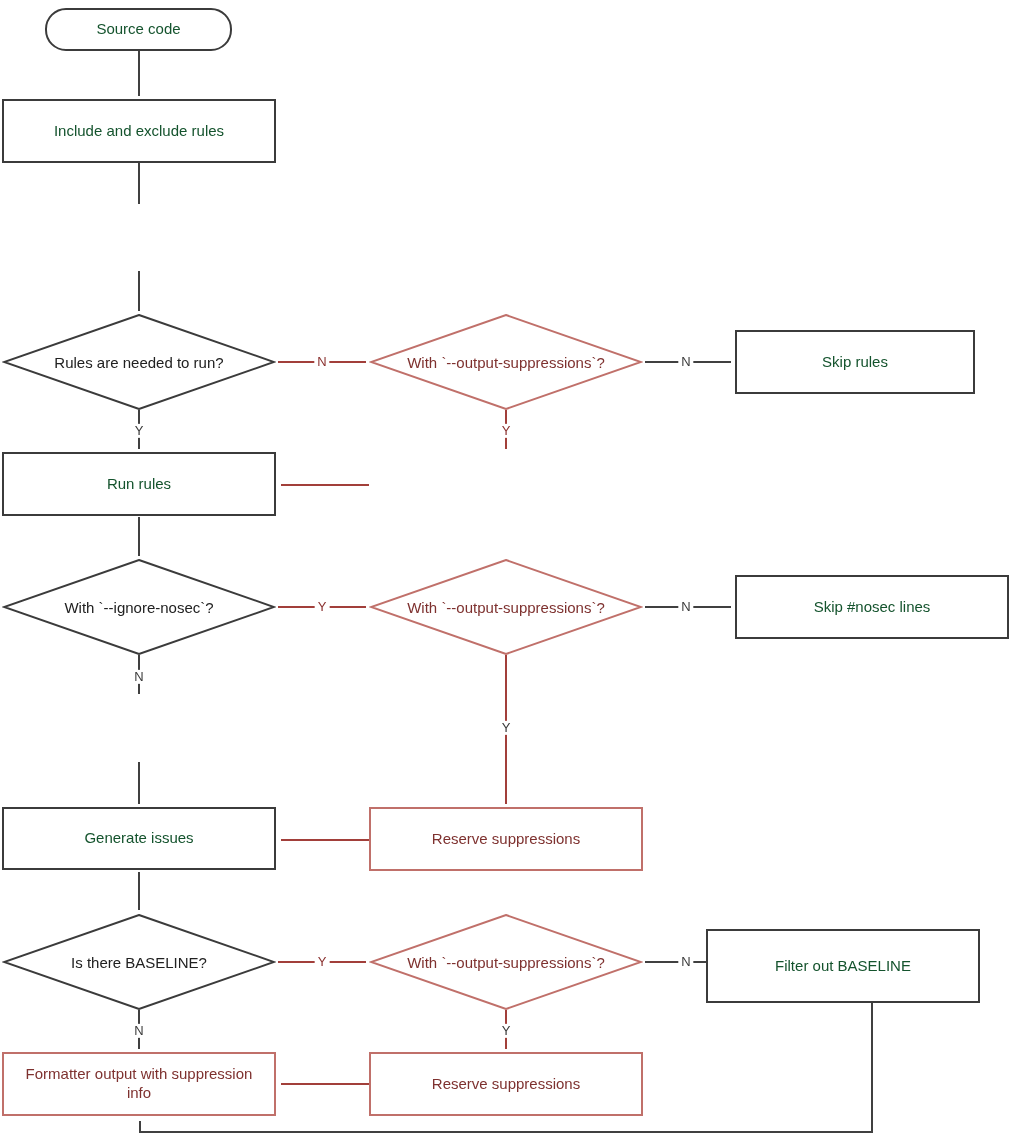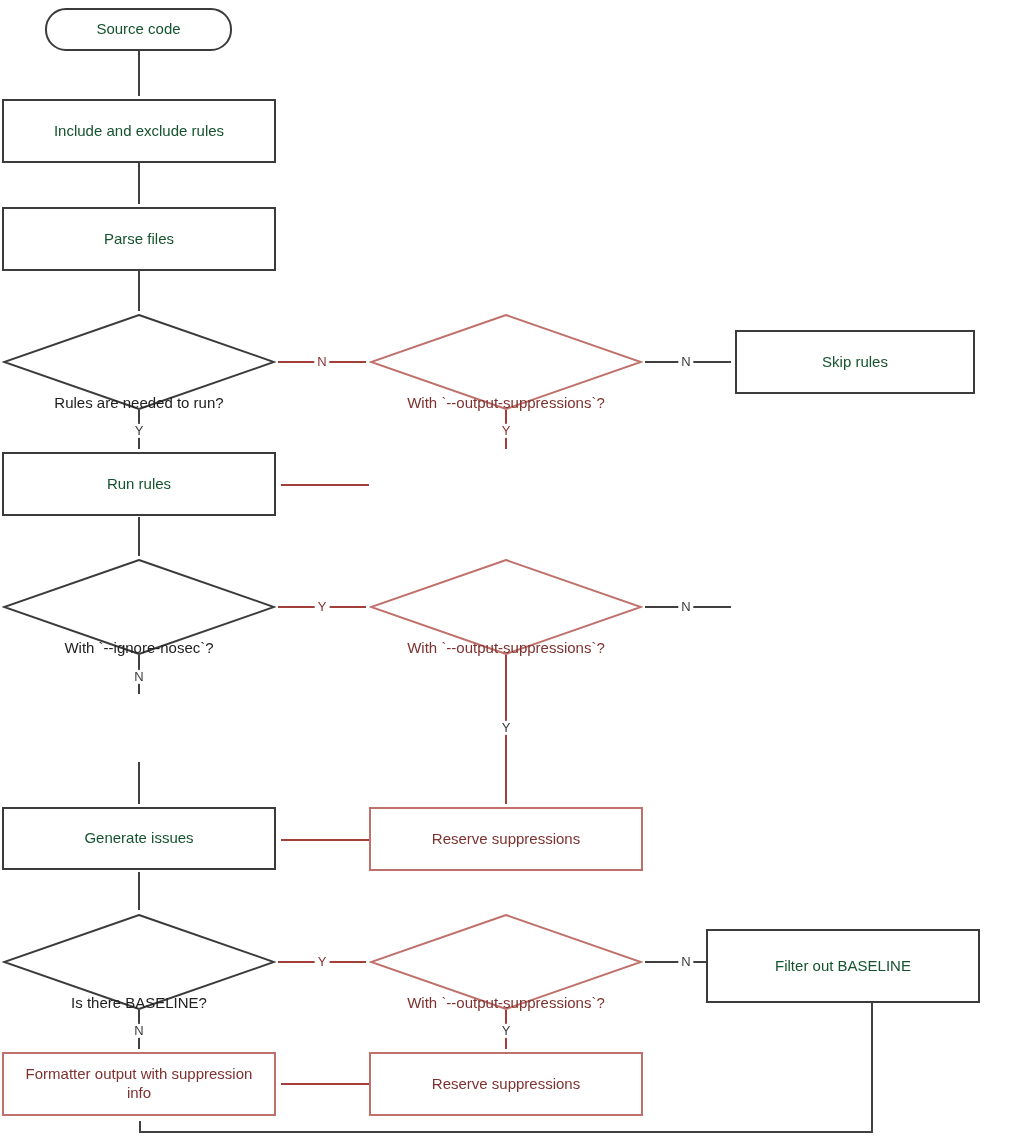"Parse files" div.node { html: <div> <span>Parse files</span> </div> -> none }
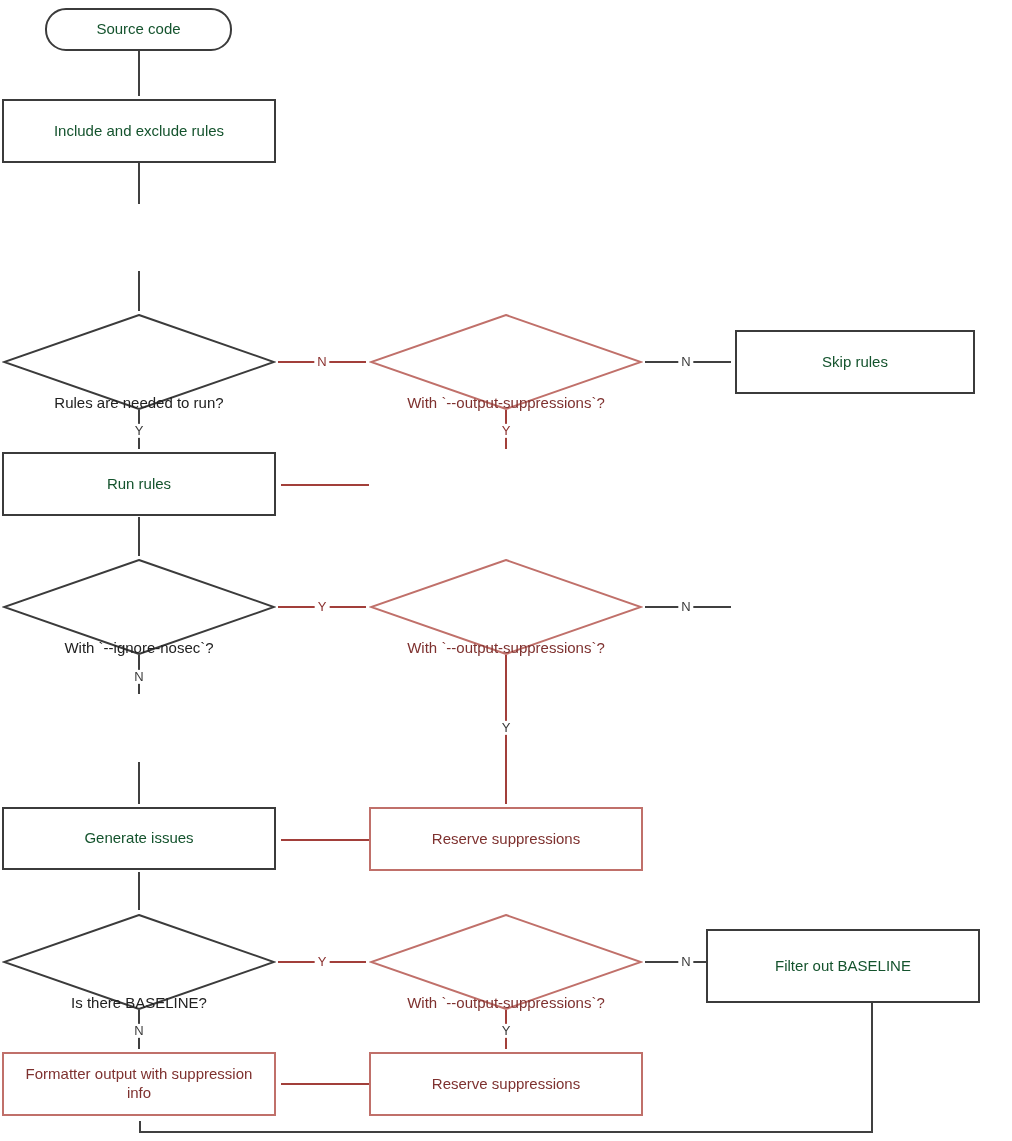"Rules are needed to run?" .dlabel { margin-top: 40px -> none }
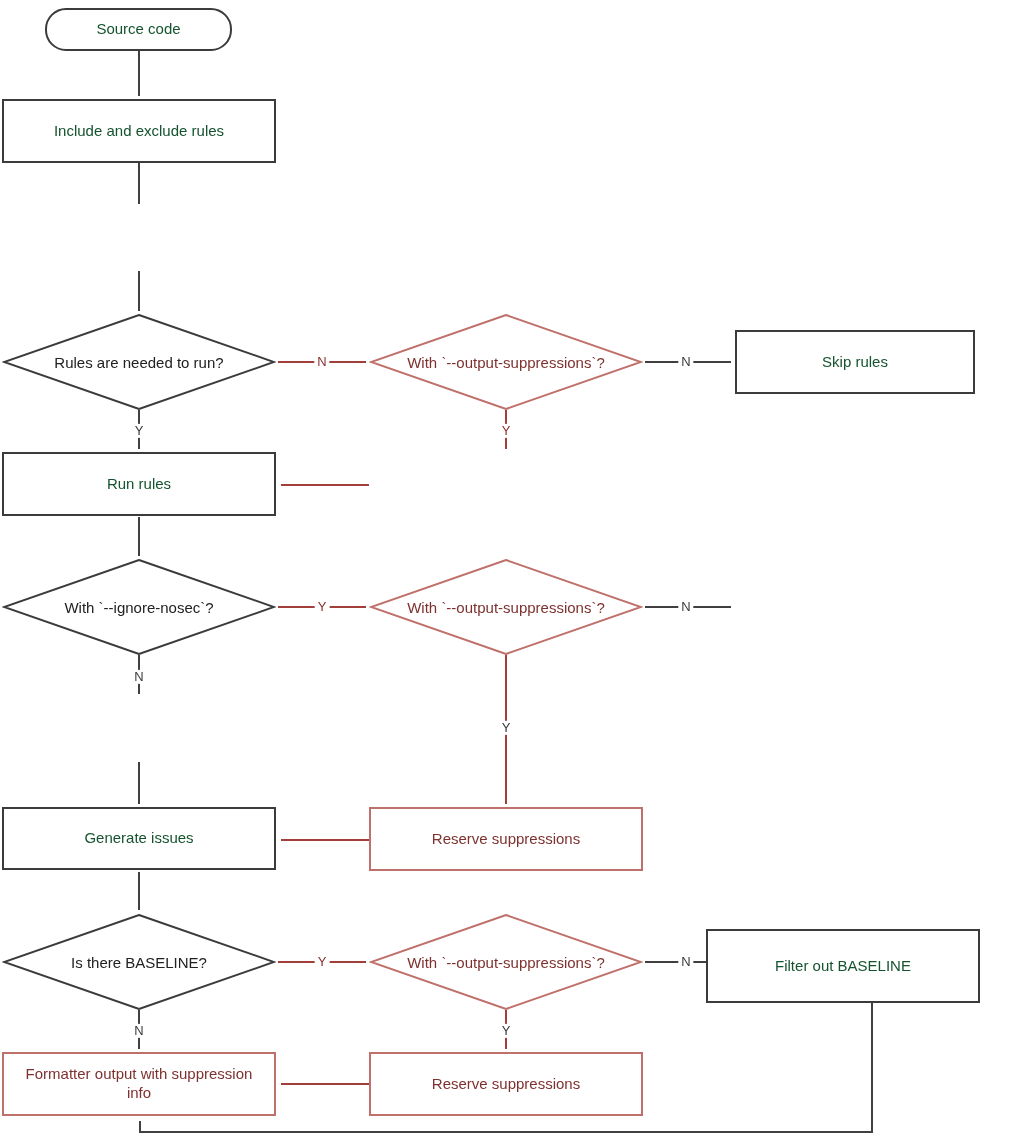"Skip #nosec lines" div.node { html: none -> <div> <span>Skip #nosec lines</span> </div> }
